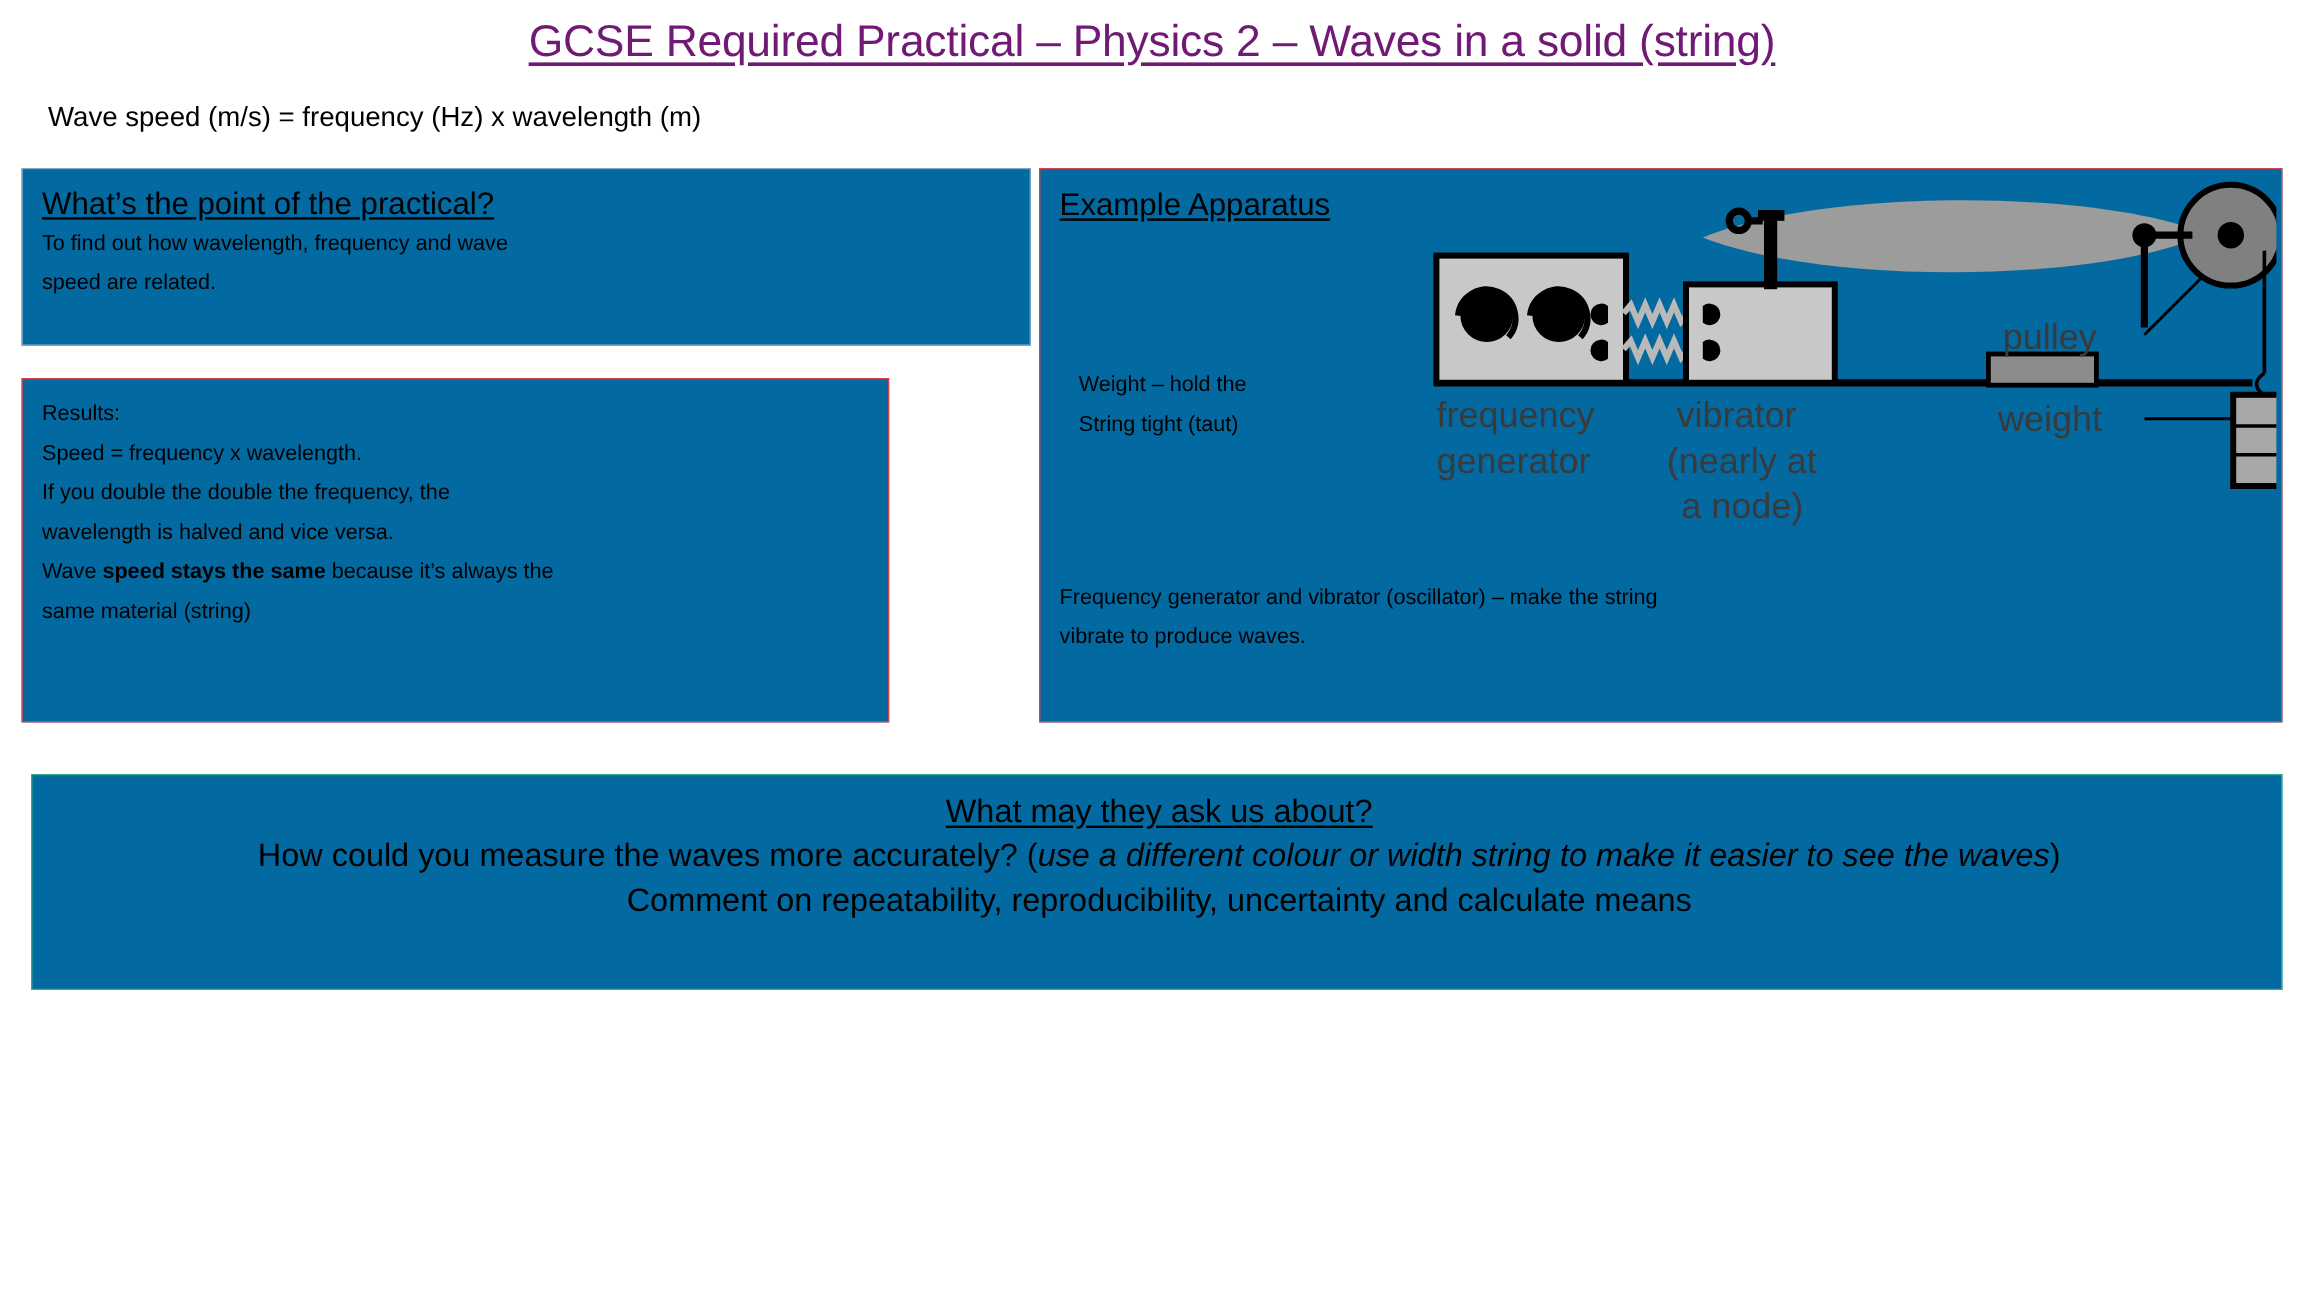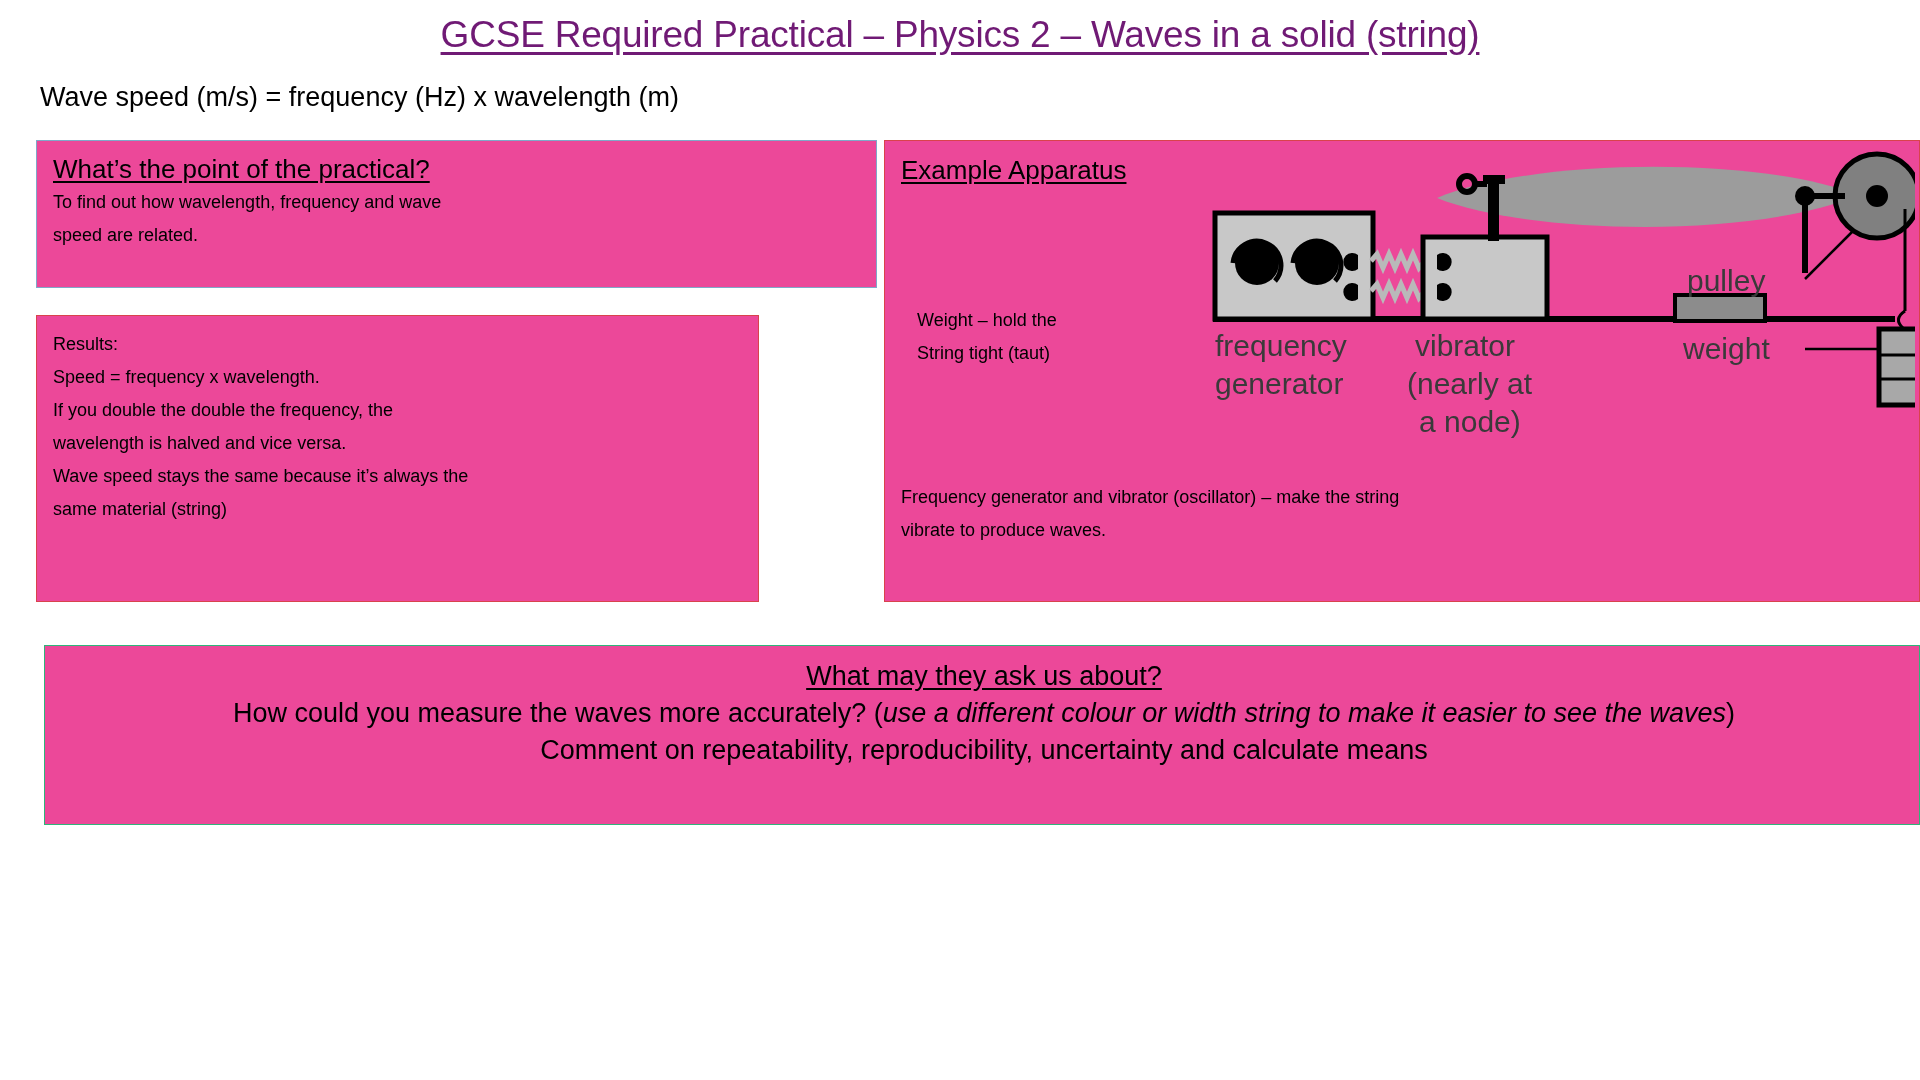"Wave speed (m/s) = frequency" .equation { font-size: 27px -> 23px }
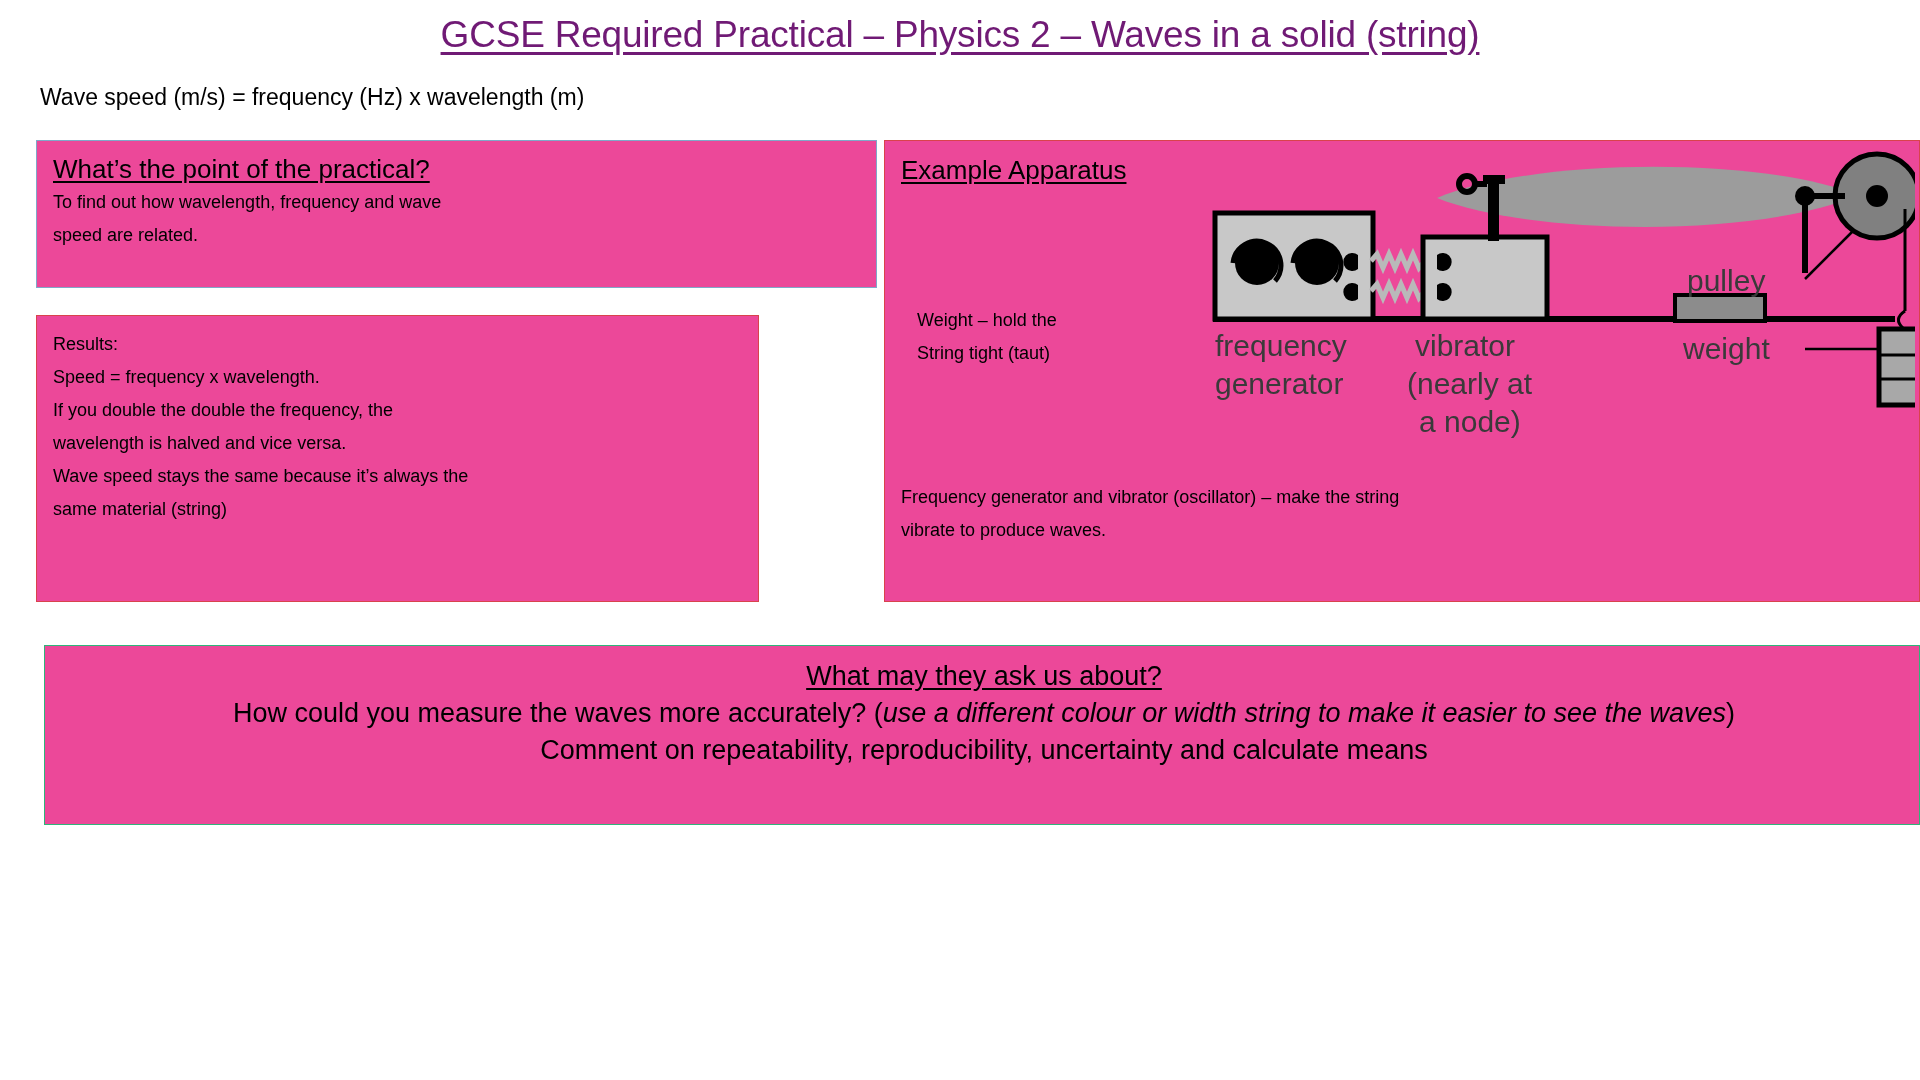"What’s the point of the" .box { background: #ec4899 -> #0369a1; margin-left: 18px -> none }
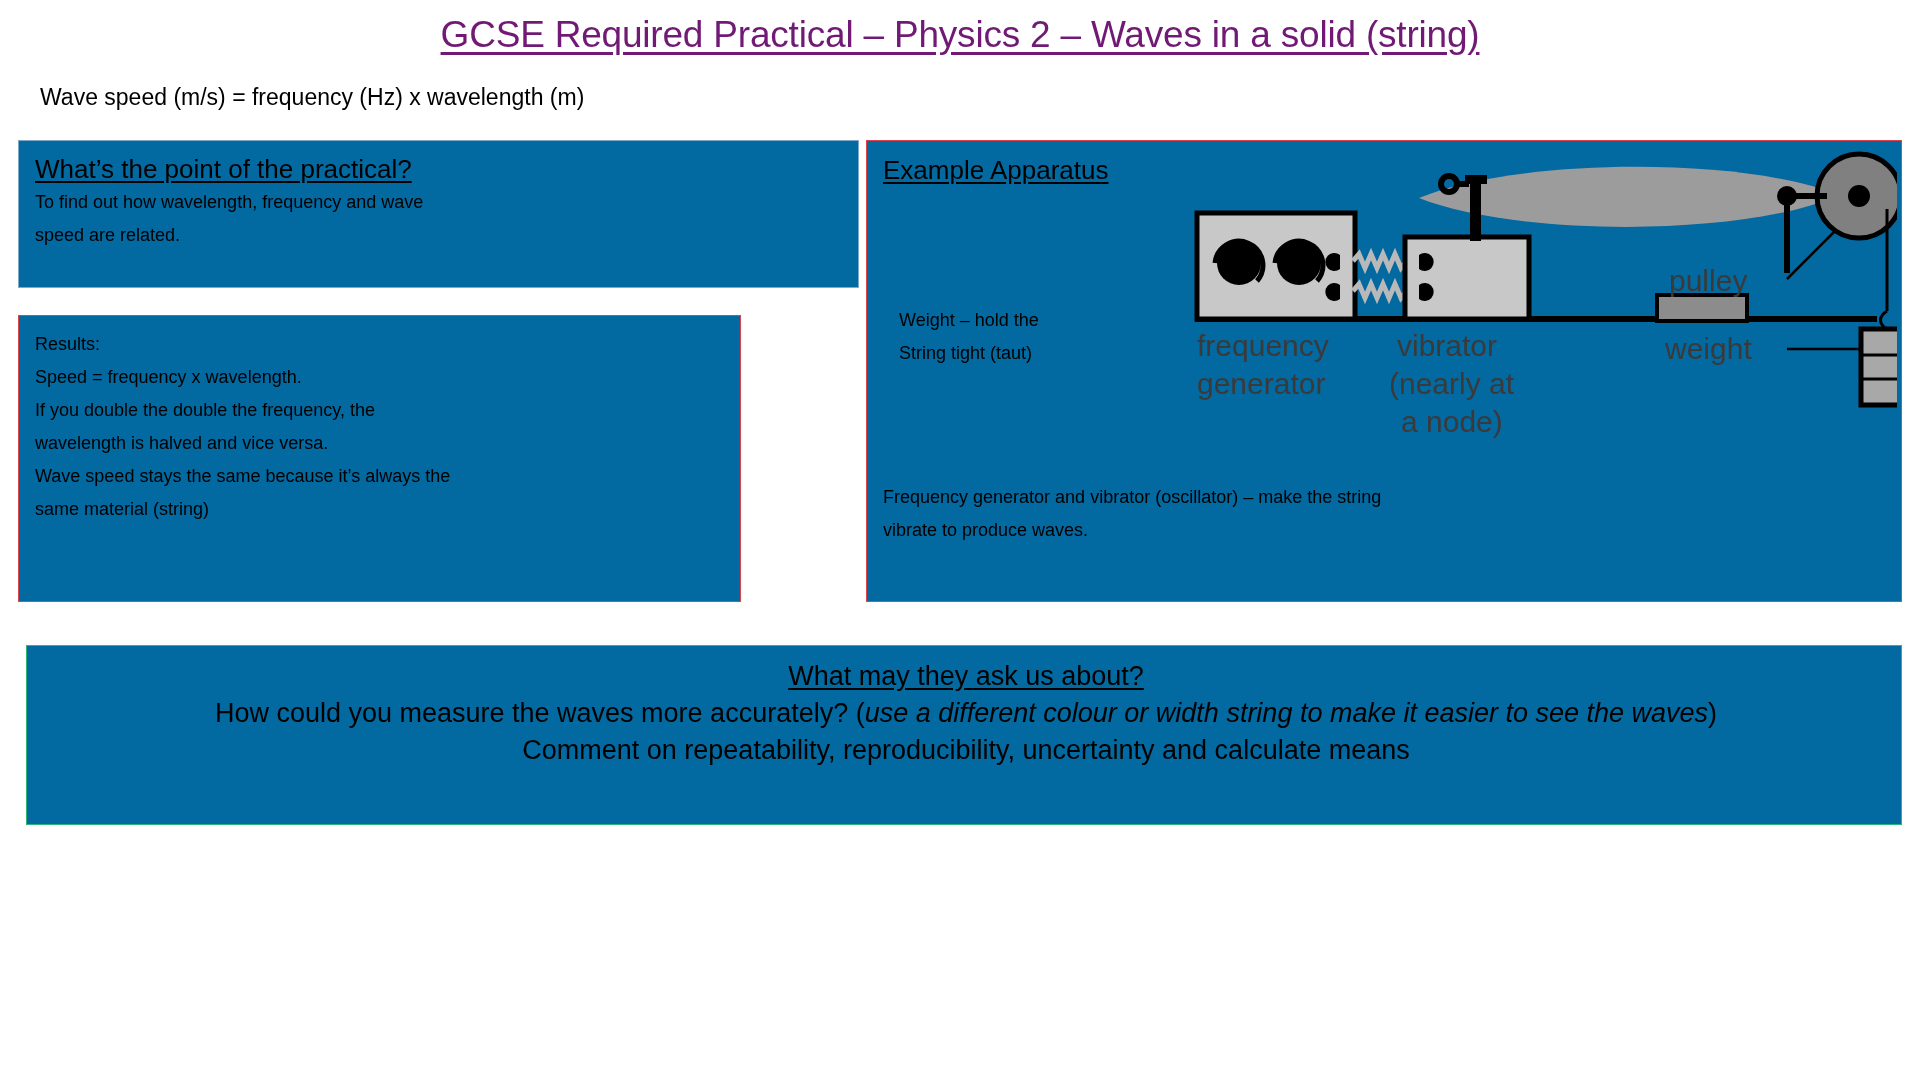"speed stays the same" .b { font-weight: normal -> bold }
